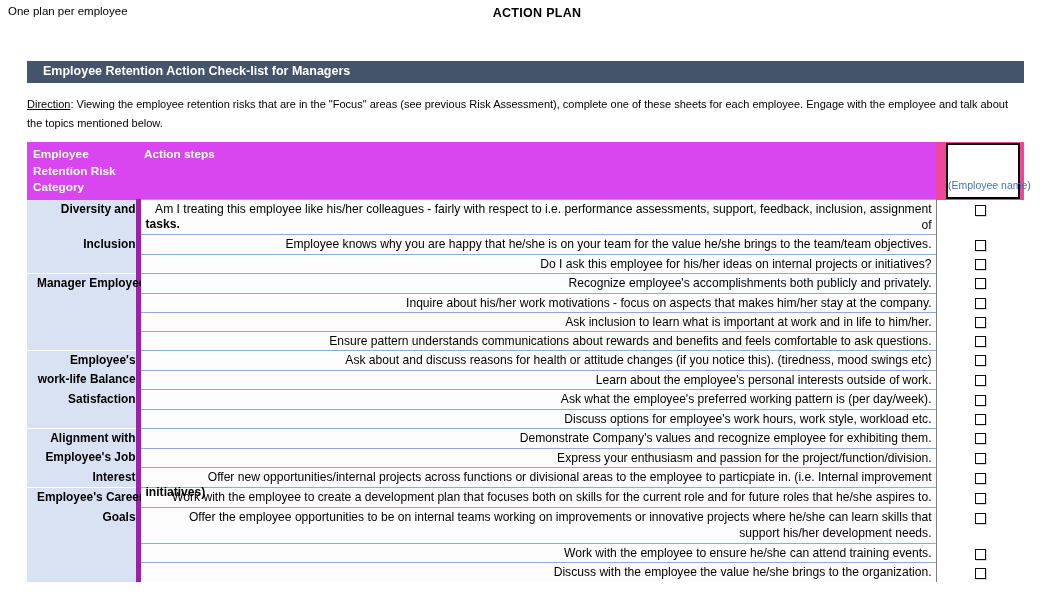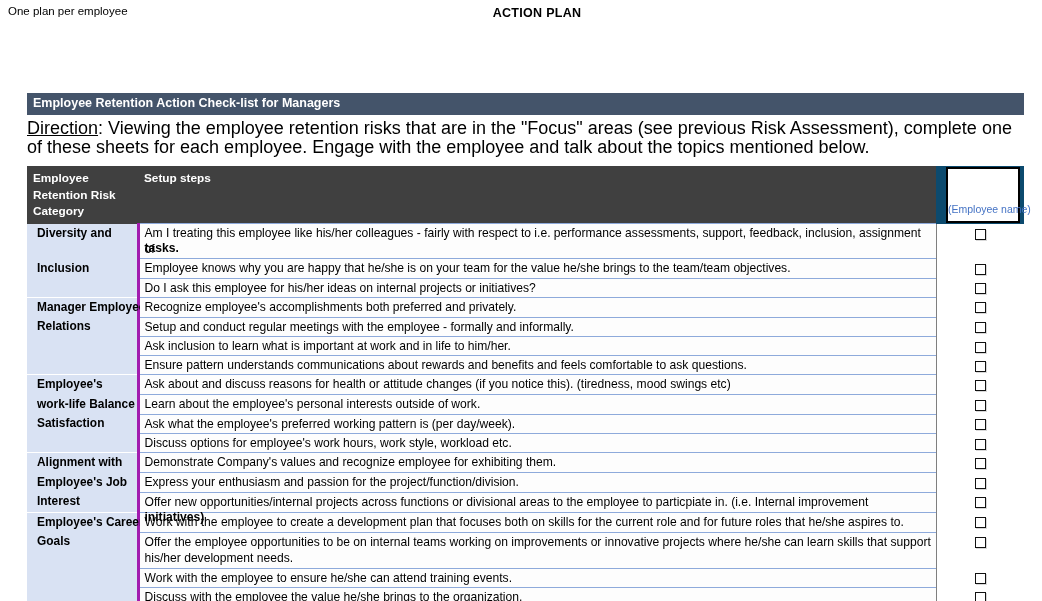"Employee Retention Action Check-list for" .section-banner { margin-top: 32px -> none; padding: 3px 0 4px 6px -> 3px 0 4px 16px }
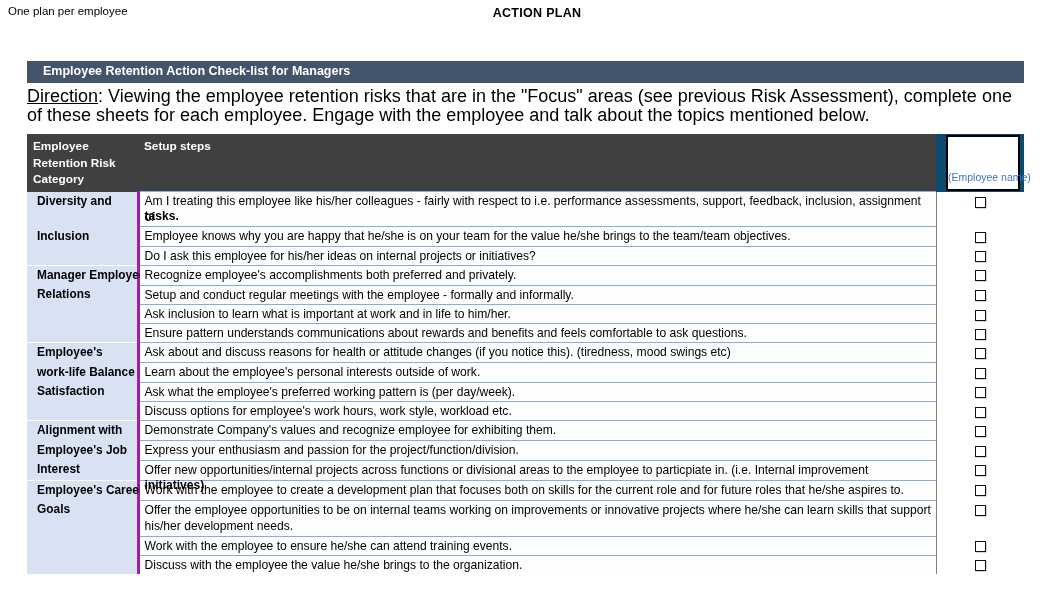"Direction: Viewing the employee" .direction { font-size: 18px -> 11px; margin-top: none -> 8px }
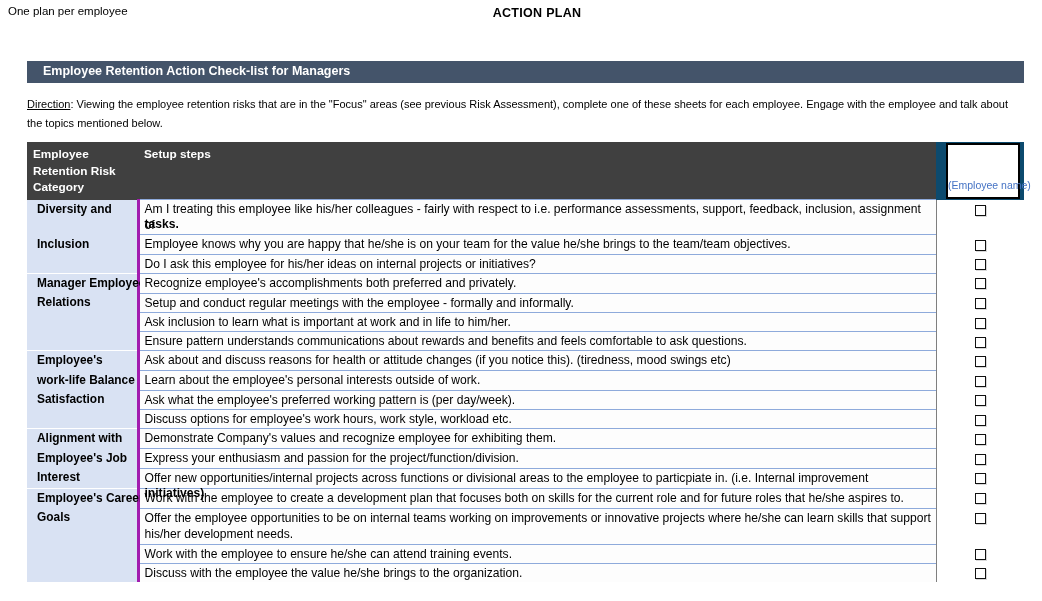"Employee Retention Risk Category" .tbl thead th { background: #404040 -> #d946ef }
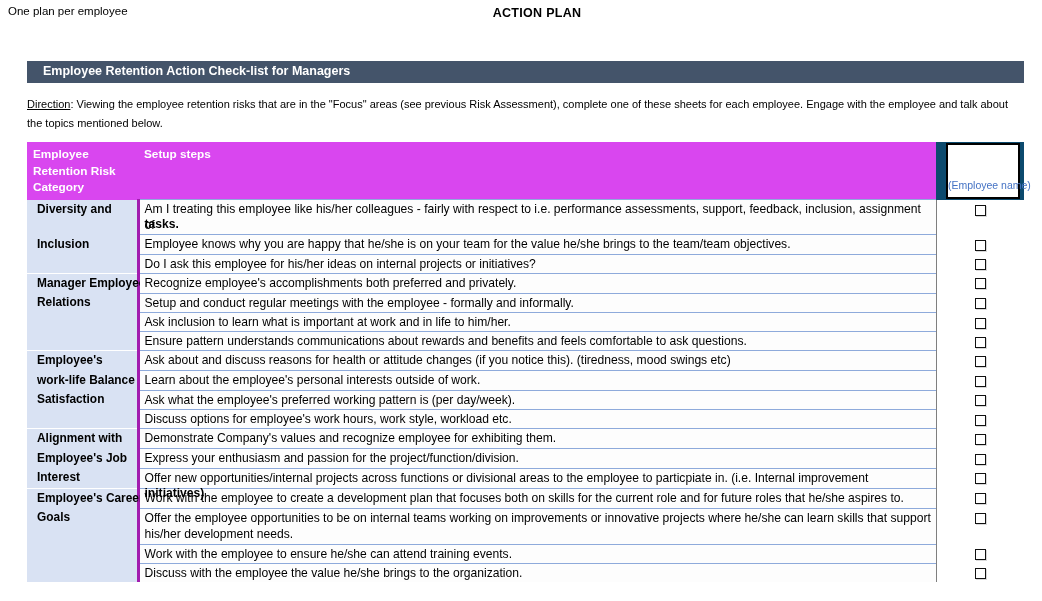"Setup steps" th { text: Setup -> Action }
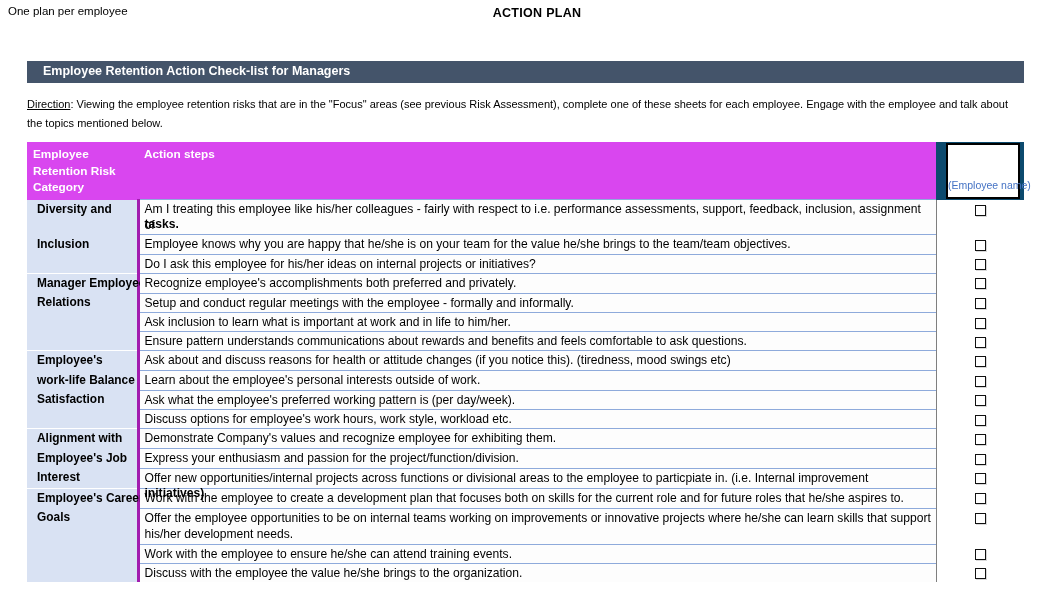"(Employee name)" .tbl thead th.hdr-chk { background: #0c4a6e -> #ec4899 }
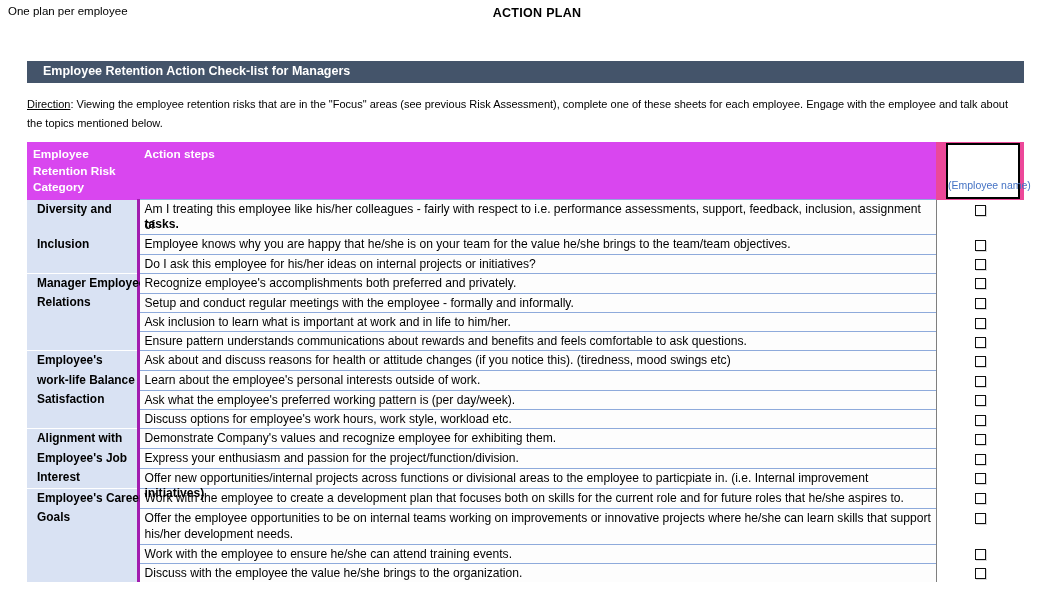"Diversity and" .tbl td { text-align: none -> right }
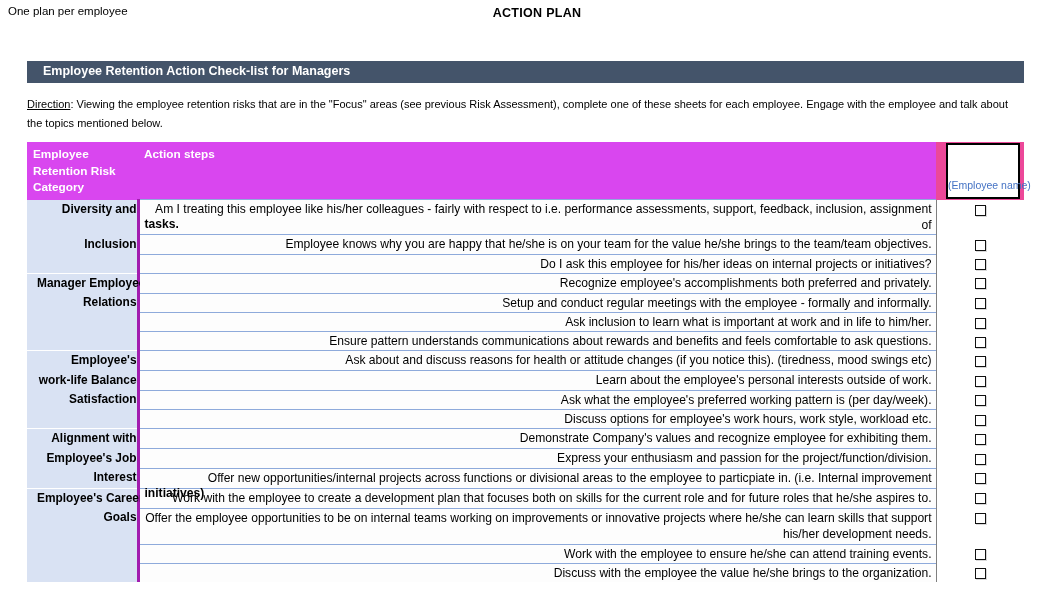"Am I treating this employee" .tbl td.act { border-left: 3px solid #a21caf -> 5px solid #a21caf }
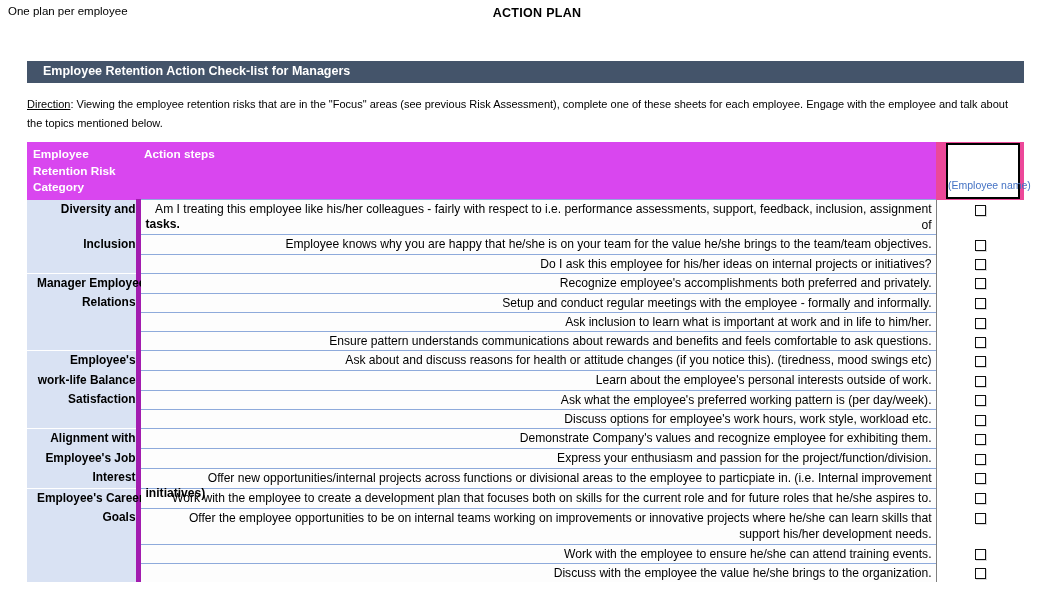"Recognize employee's accomplishments" td.act { text: preferred -> publicly }
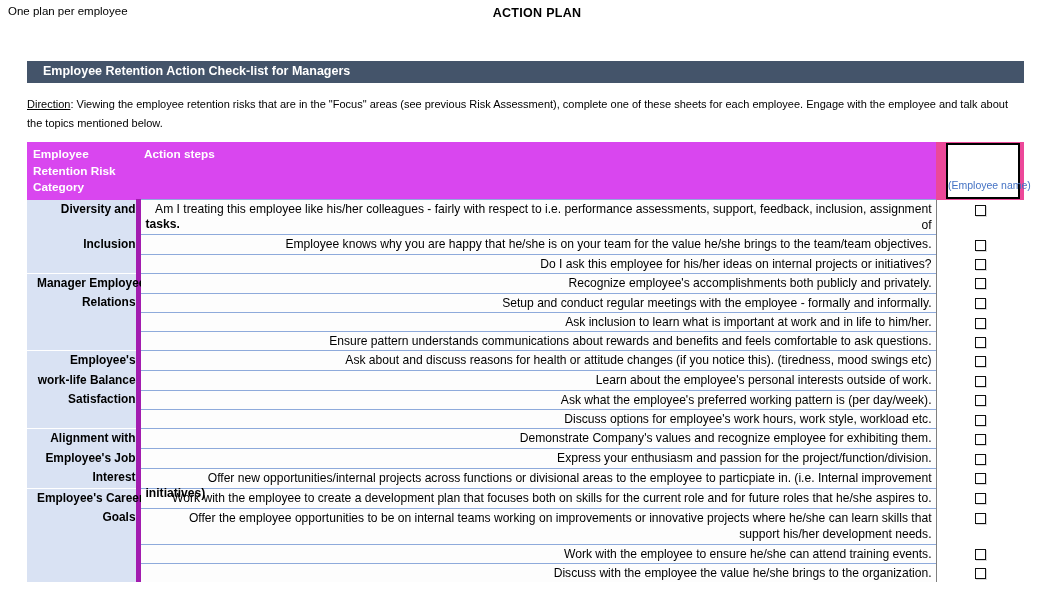"Relations" tr { html: <tr> <td>Relations</td> <td>Setup and conduct regular meetings with the employee - formally and informally.</td> <td><span></span></td> </tr> -> none }
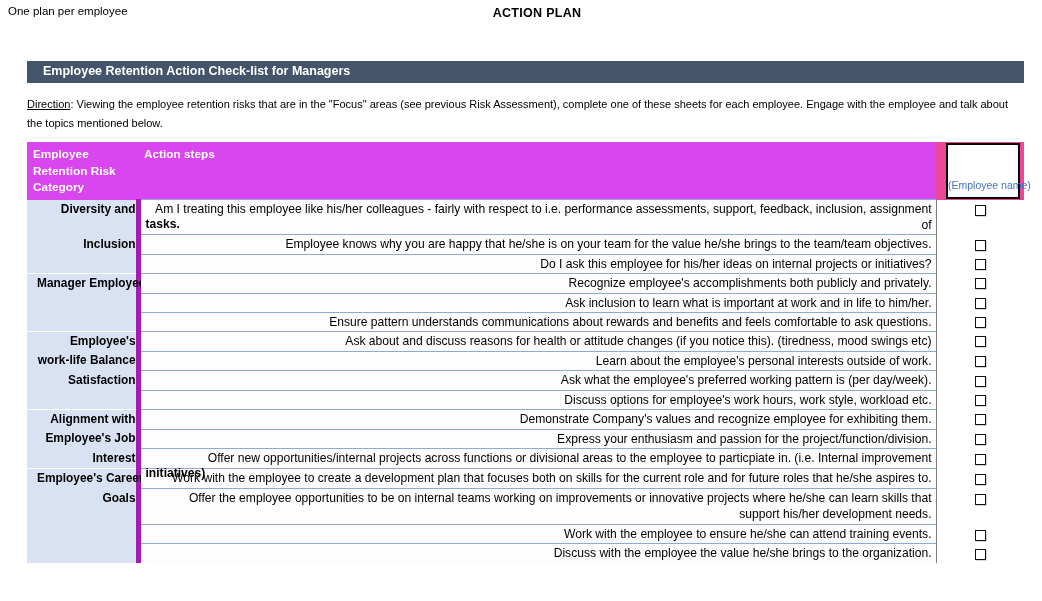"Inquire about his/her work motivations" tr { html: none -> <tr> <td></td> <td>Inquire about his/her work motivations - focus on aspects that makes him/her stay at the company.</td> <td><span></span></td> </tr> }
